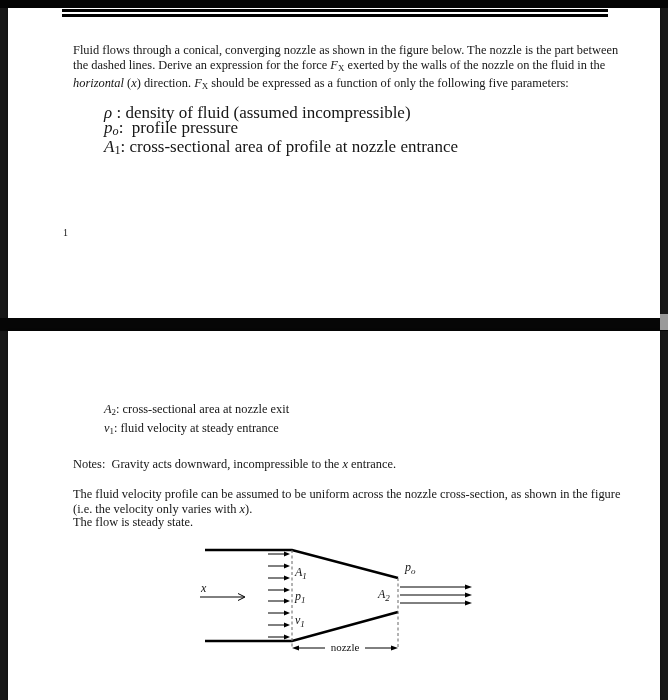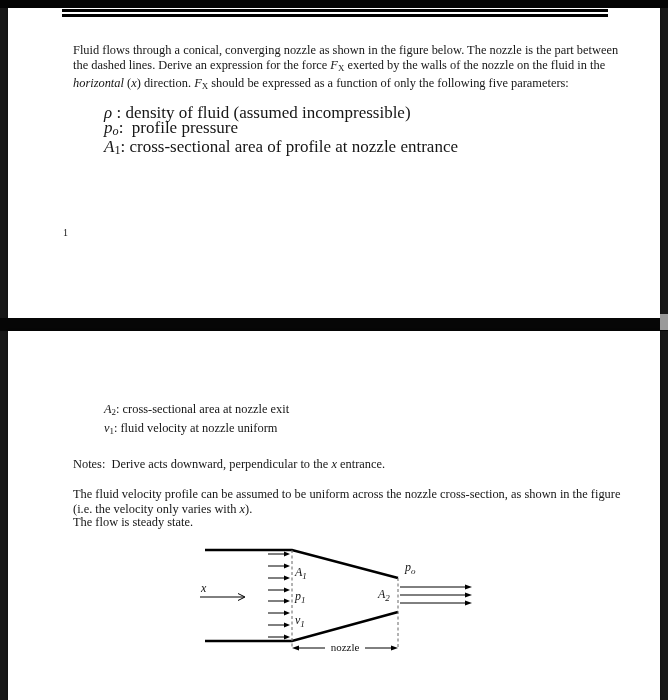": fluid velocity at nozzle" span { text: nozzle uniform -> steady entrance }
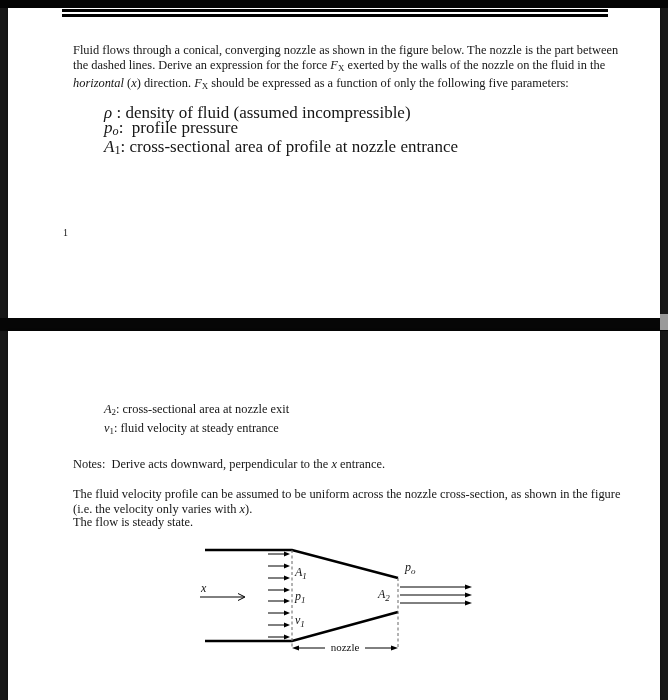"Notes: Derive acts downward," span { text: Derive acts downward, perpendicular -> Gravity acts downward, incompressible }
